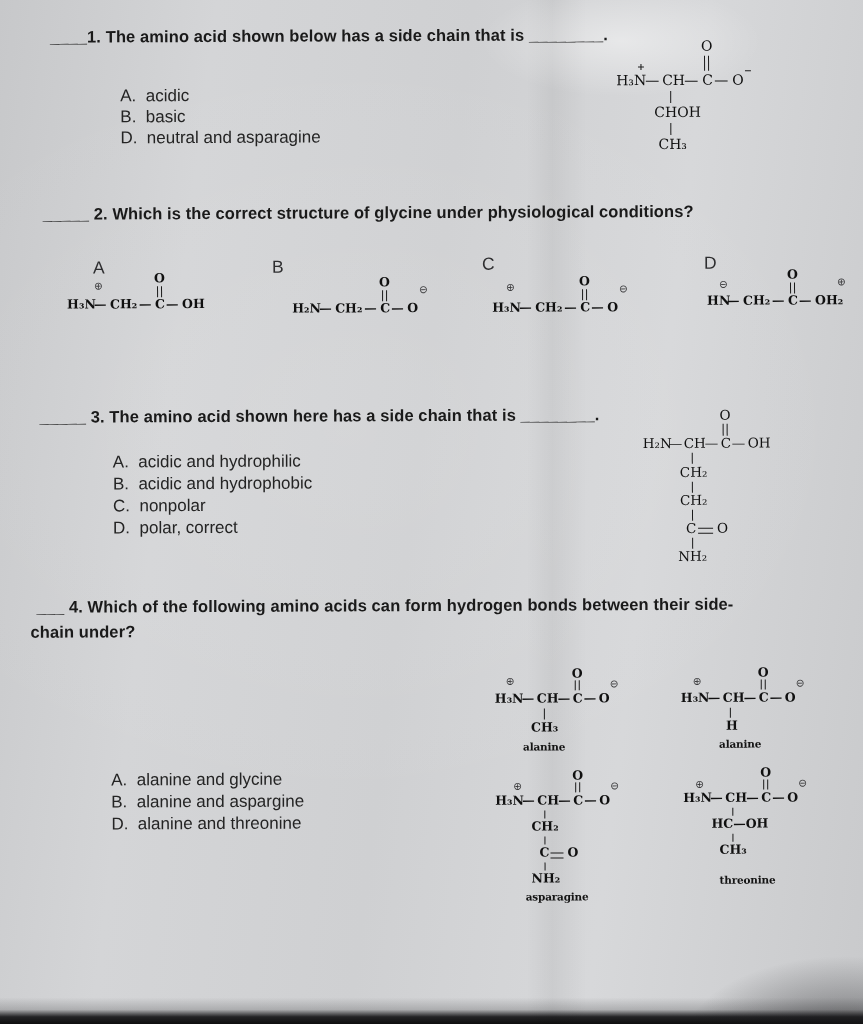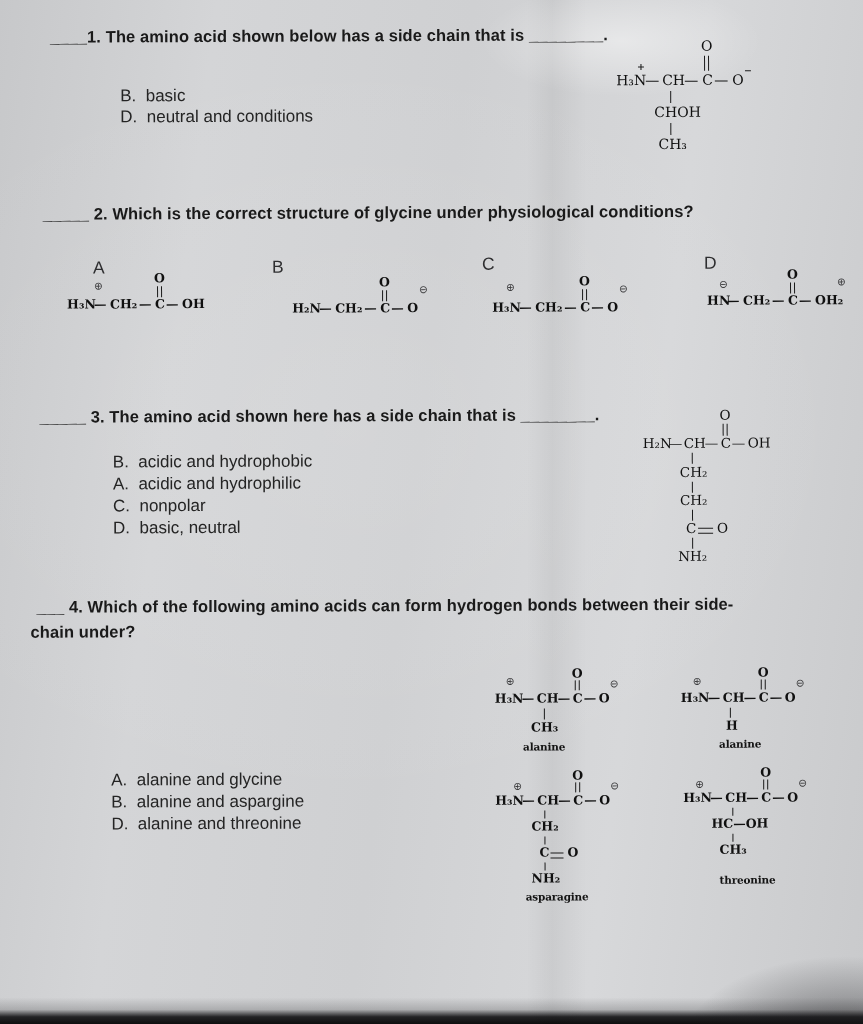"A. acidic" div.opt { html: none -> <div>A. acidic</div> }
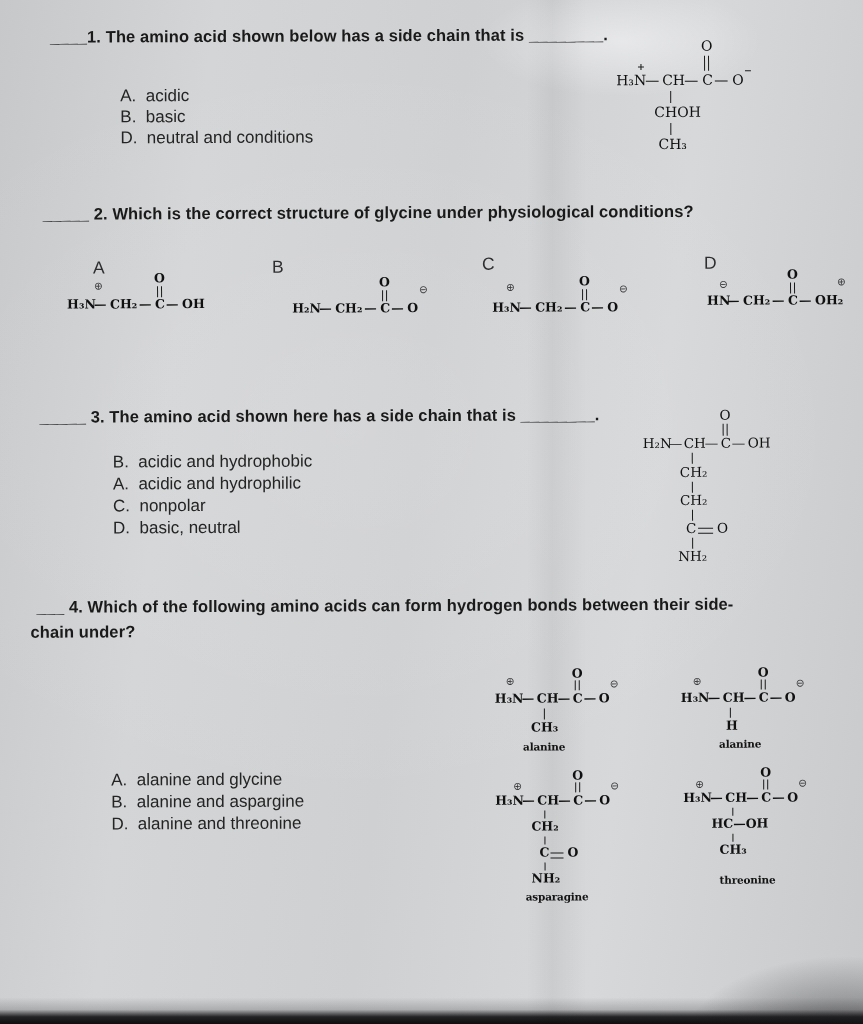"D. neutral and conditions" div.opt { text: conditions -> asparagine }
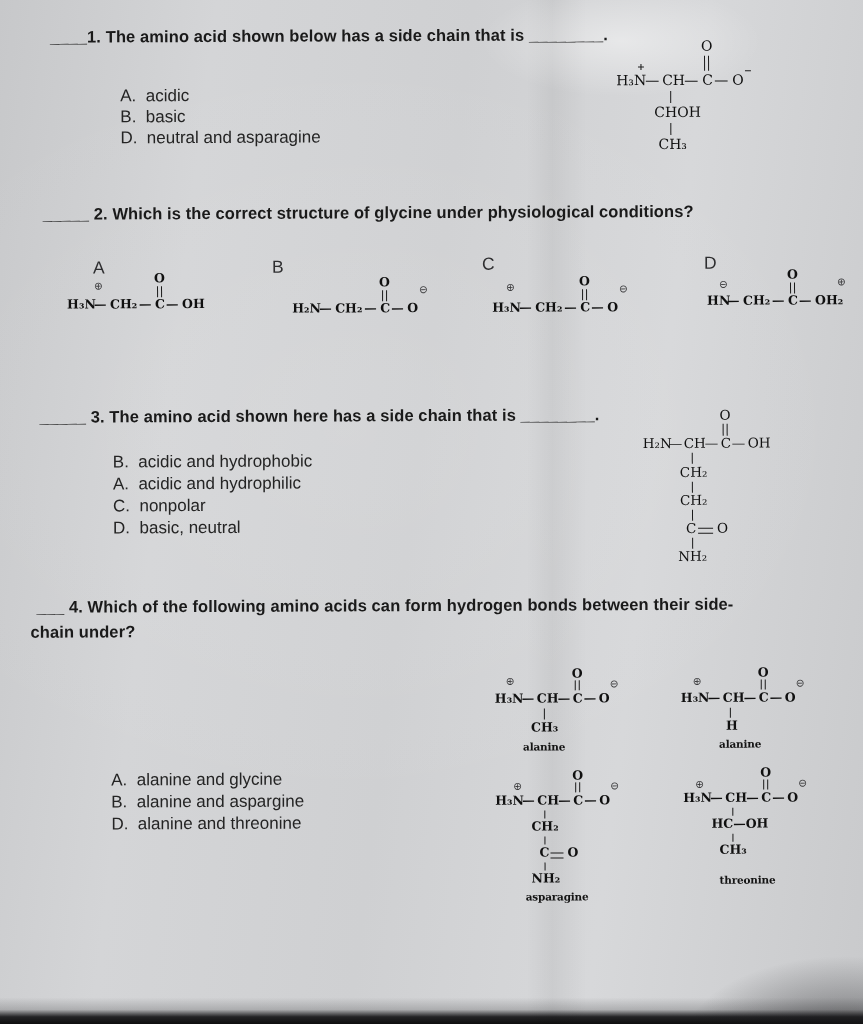"B. acidic and hydrophobic" div.opt { order: before "A. acidic and hydrophilic" -> after "A. acidic and hydrophilic" }
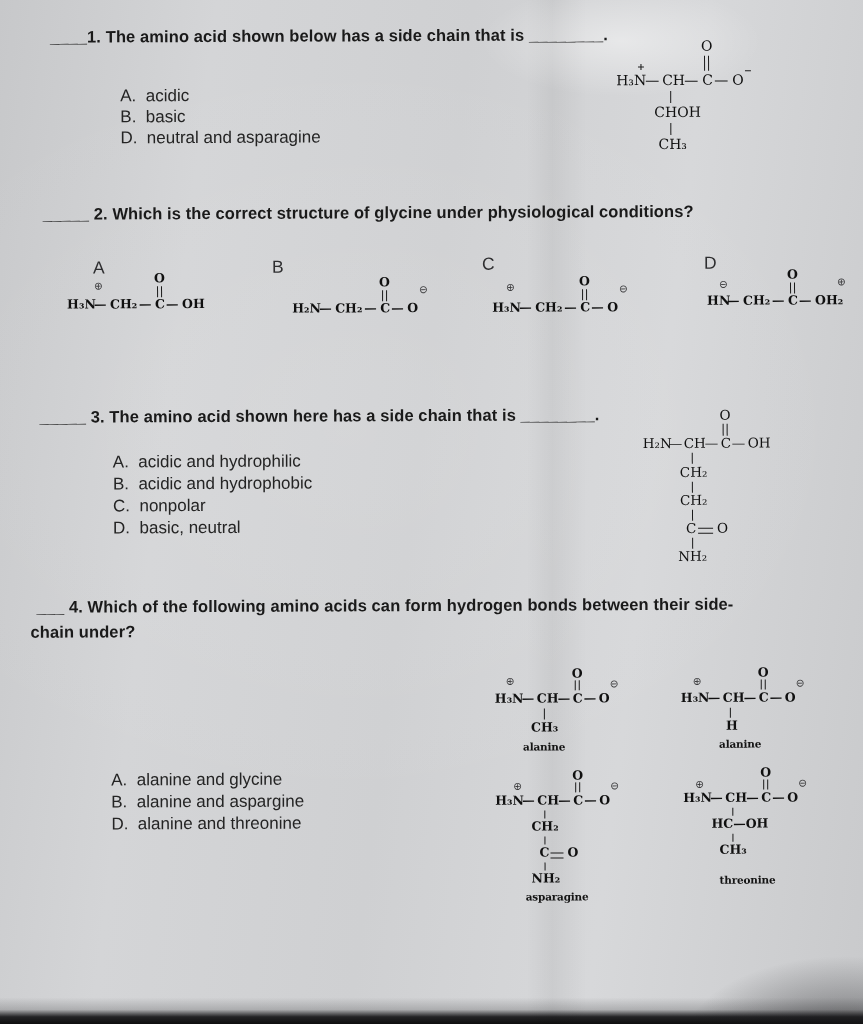"D. basic, neutral" div.opt { text: basic, neutral -> polar, correct }
